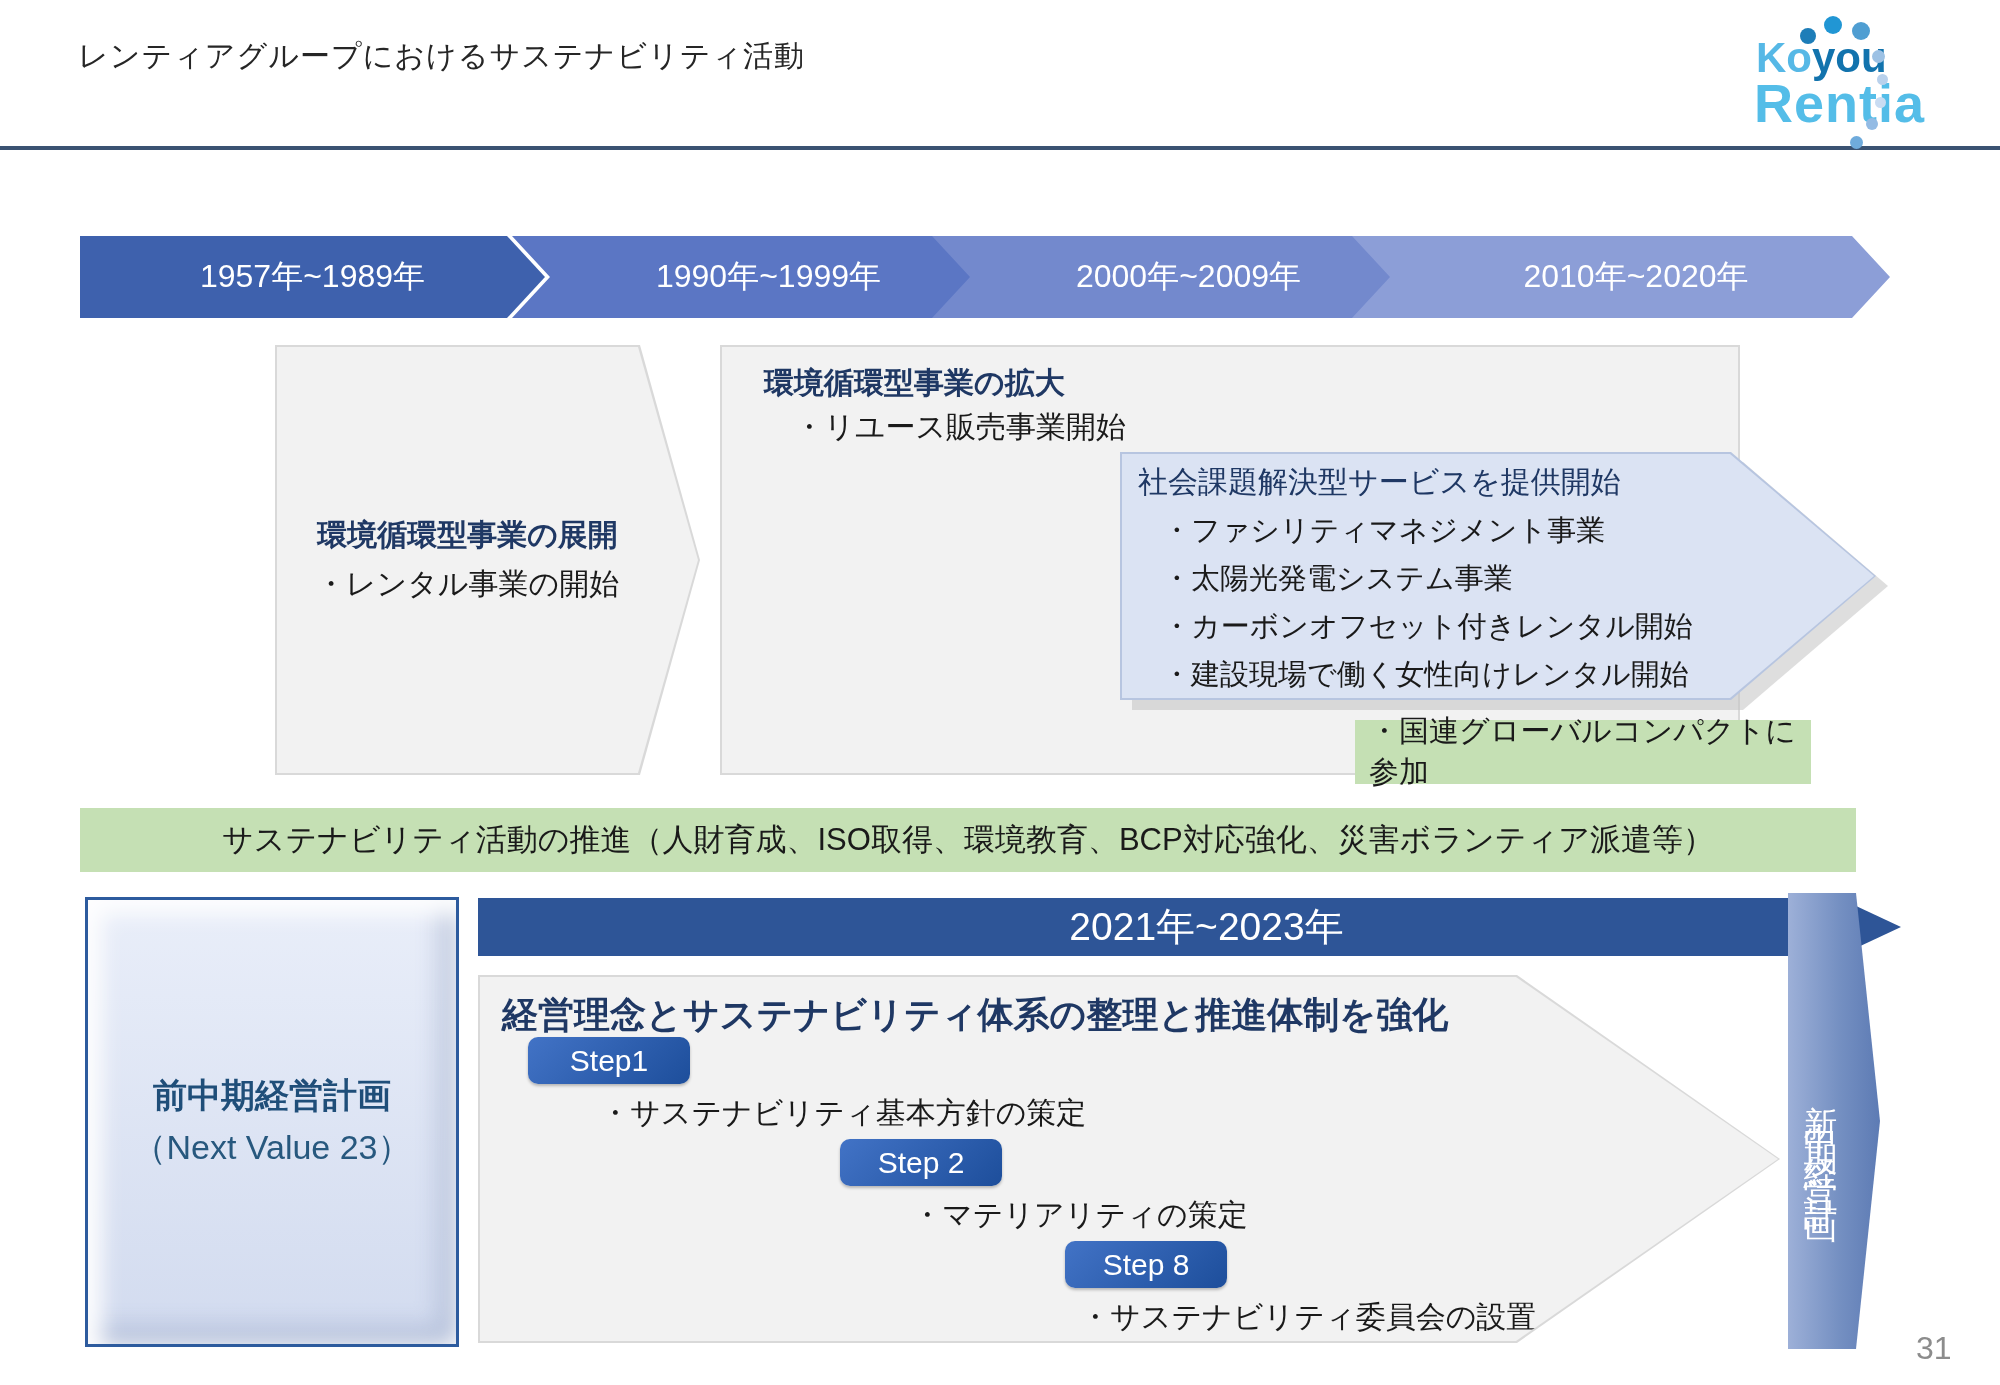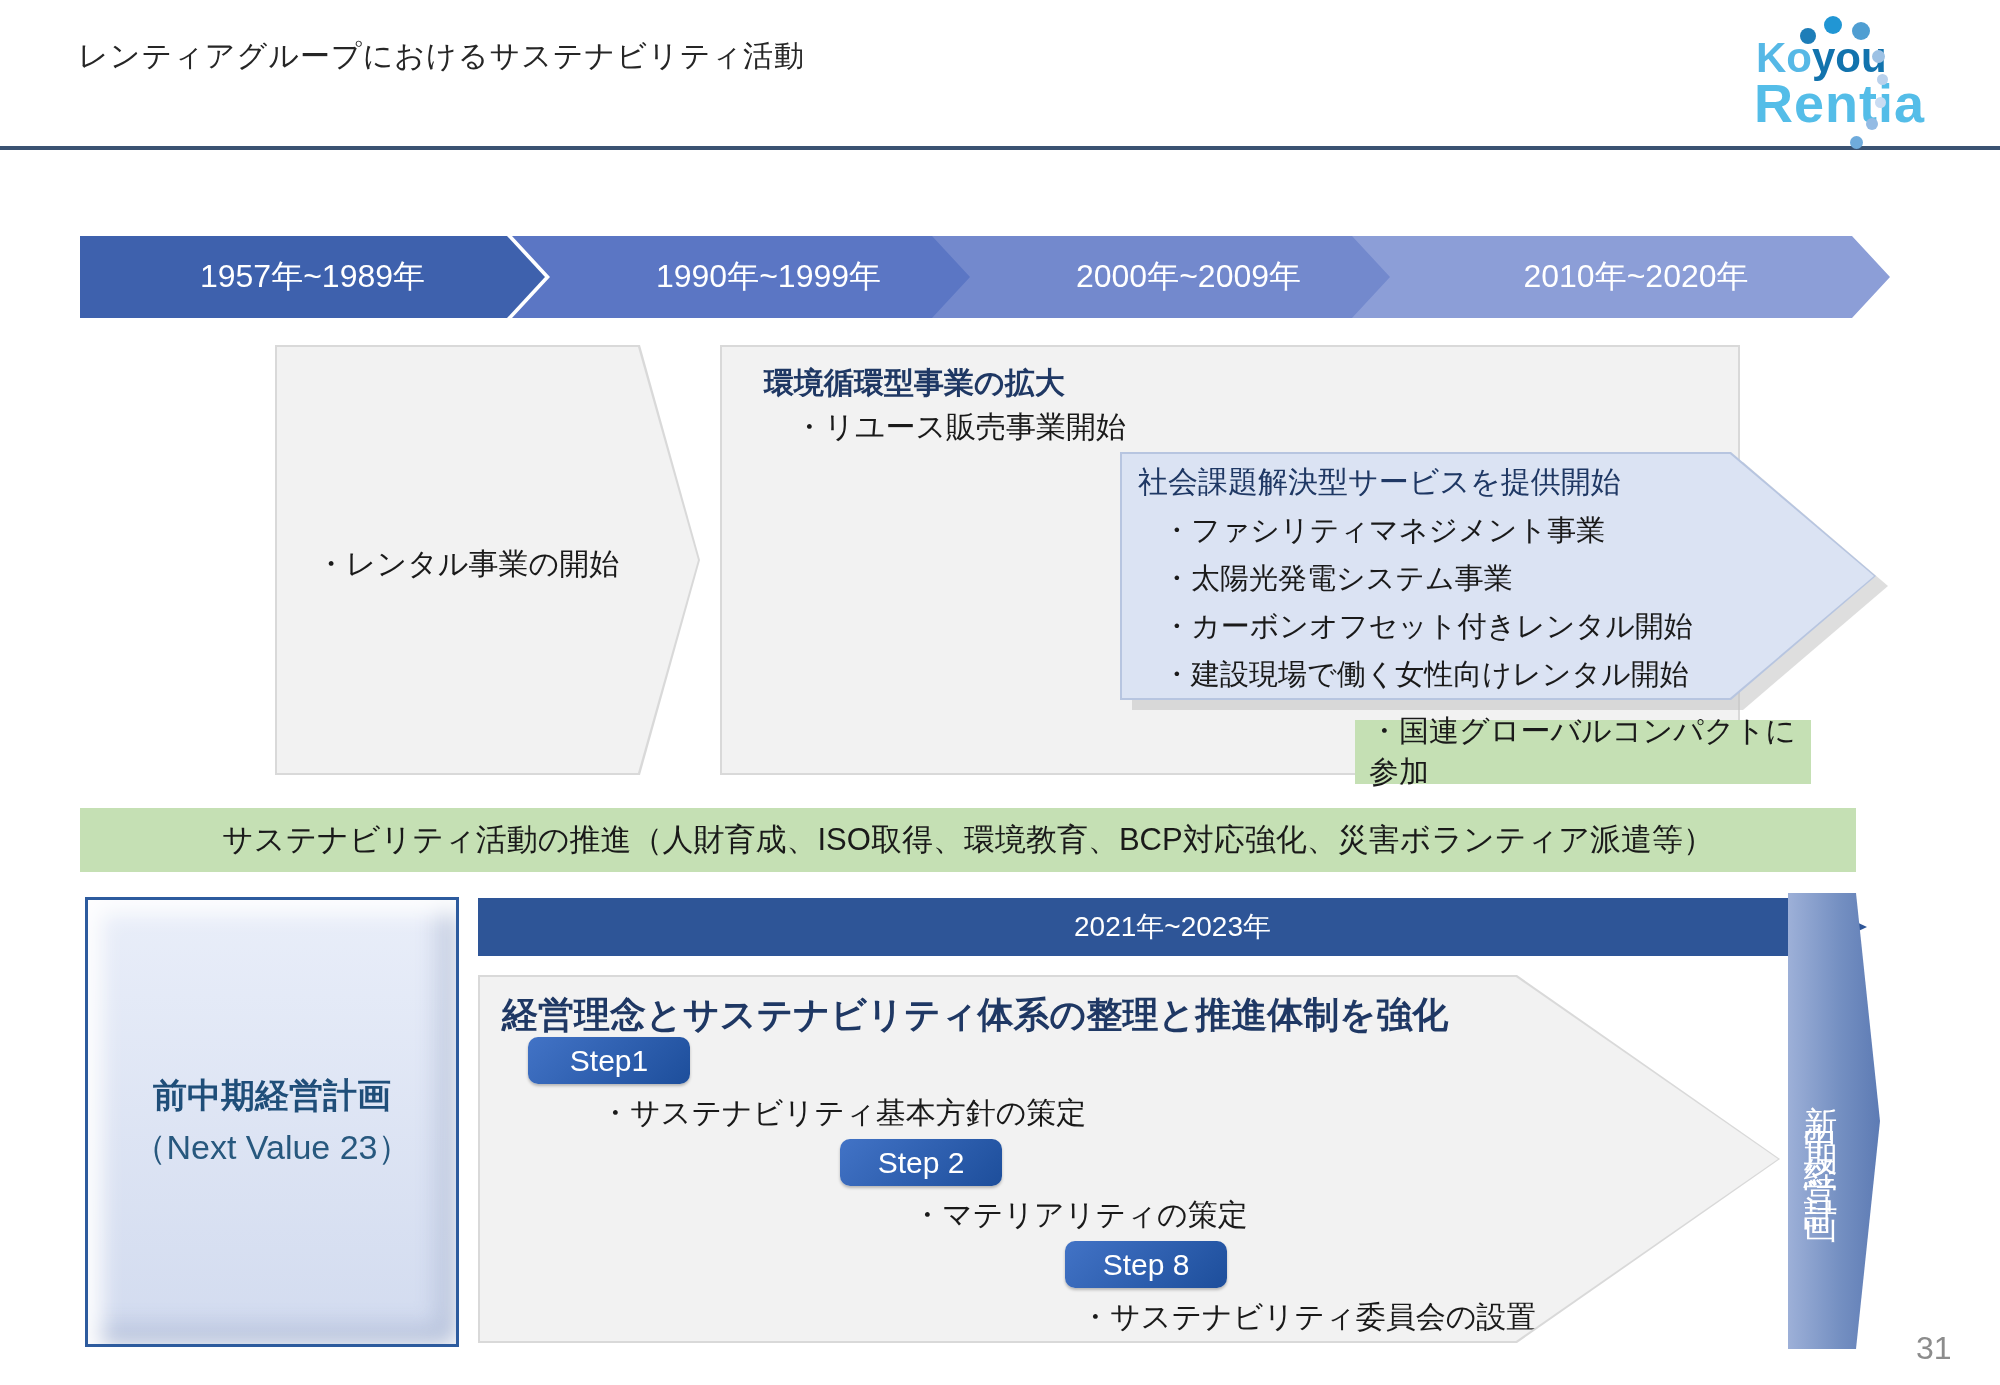"環境循環型事業の展開" div.box-title { html: none -> <div>環境循環型事業の展開</div> }
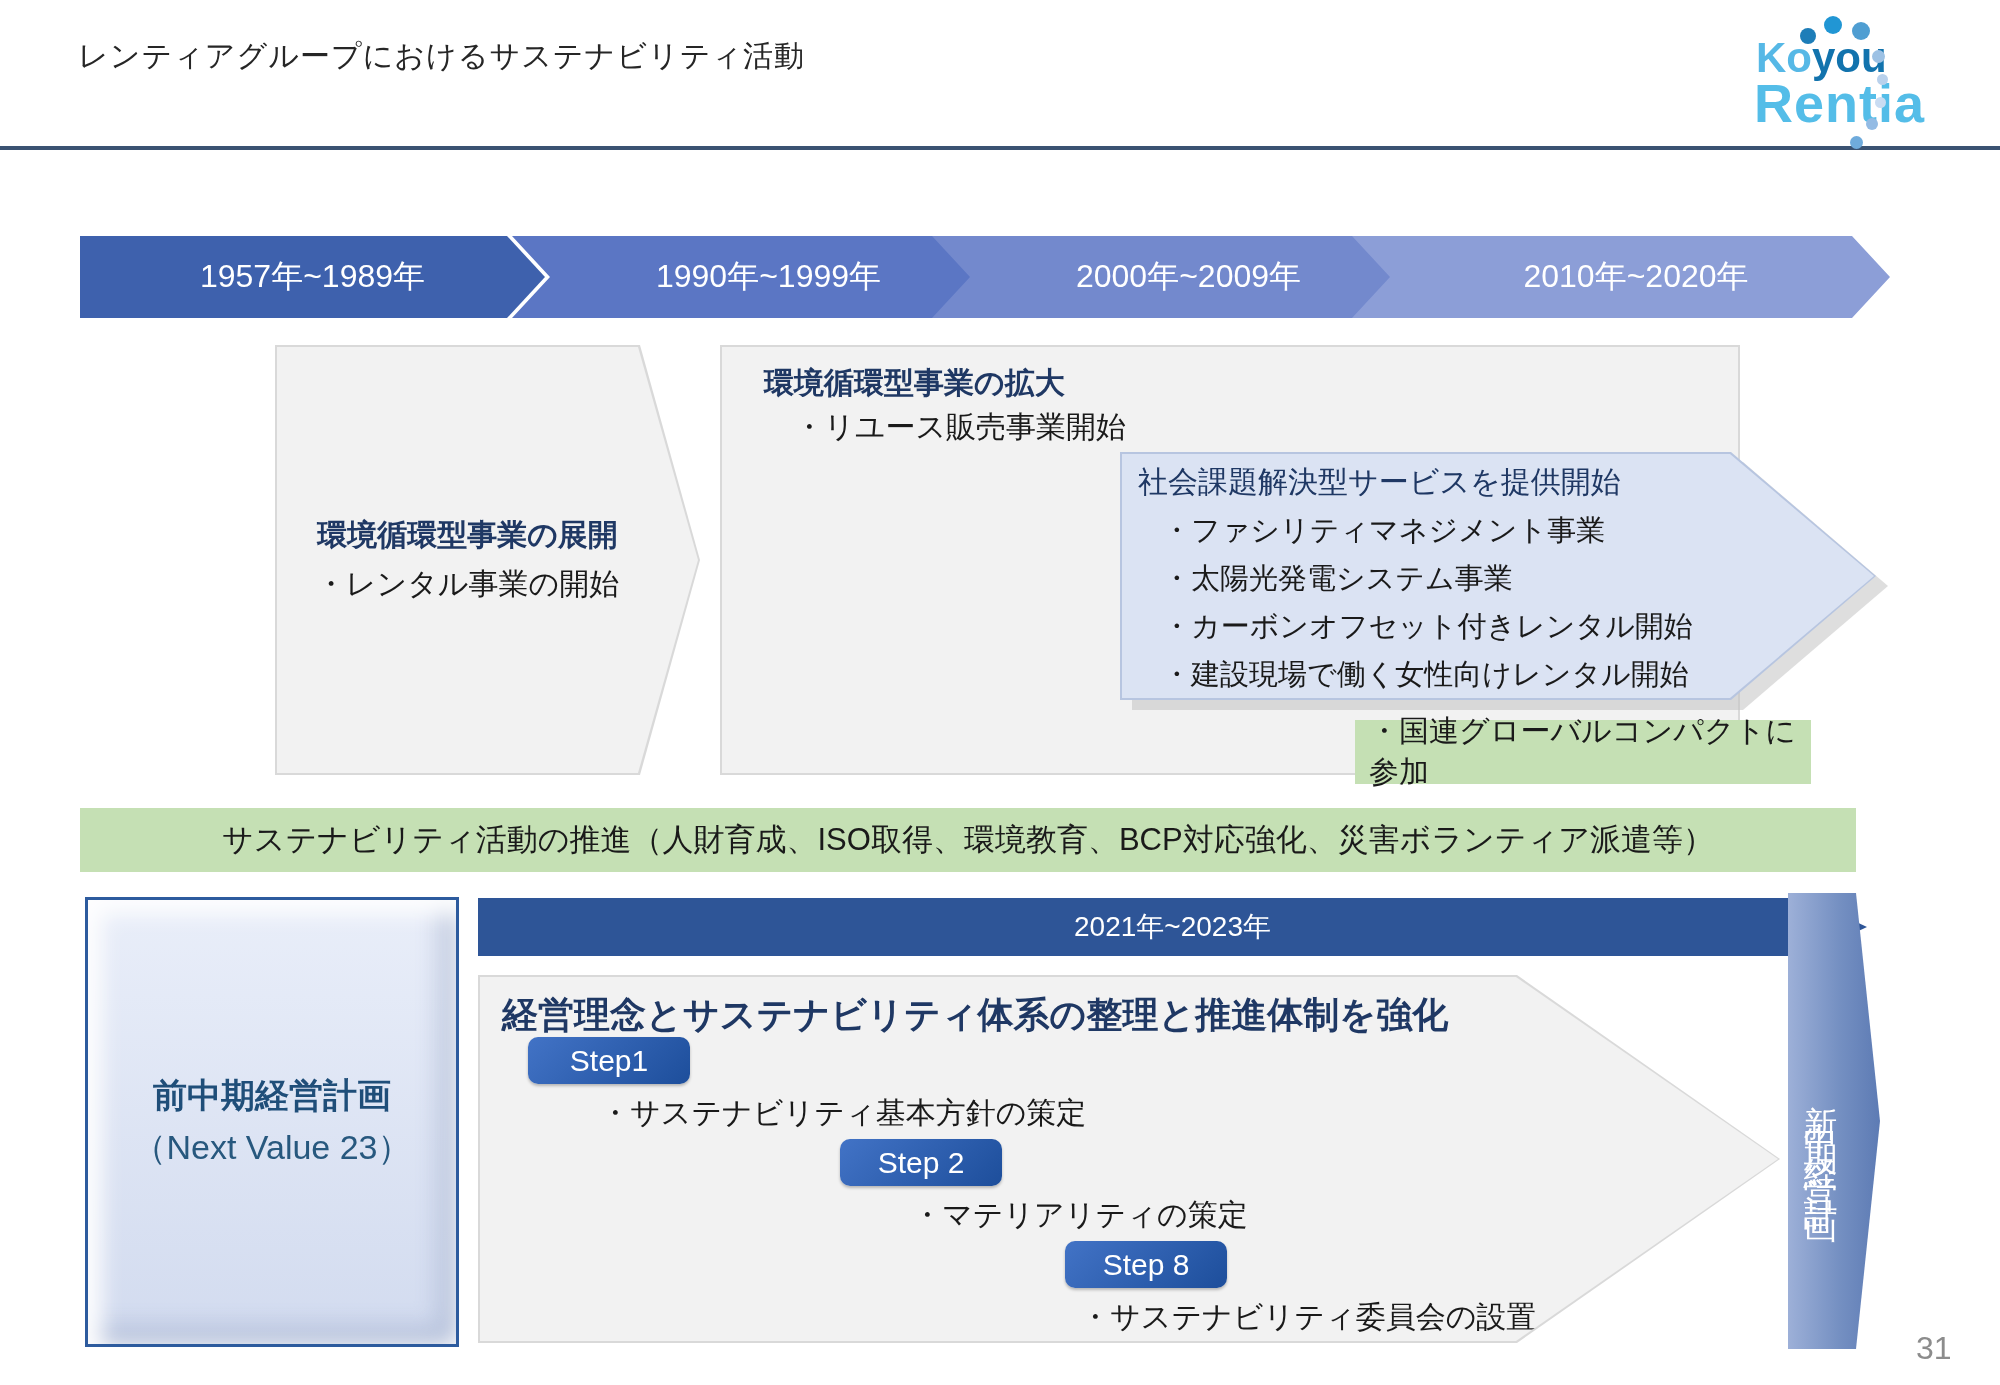"2021年~2023年" .band2021 { font-size: 28px -> 39px; padding-left: none -> 34px }
